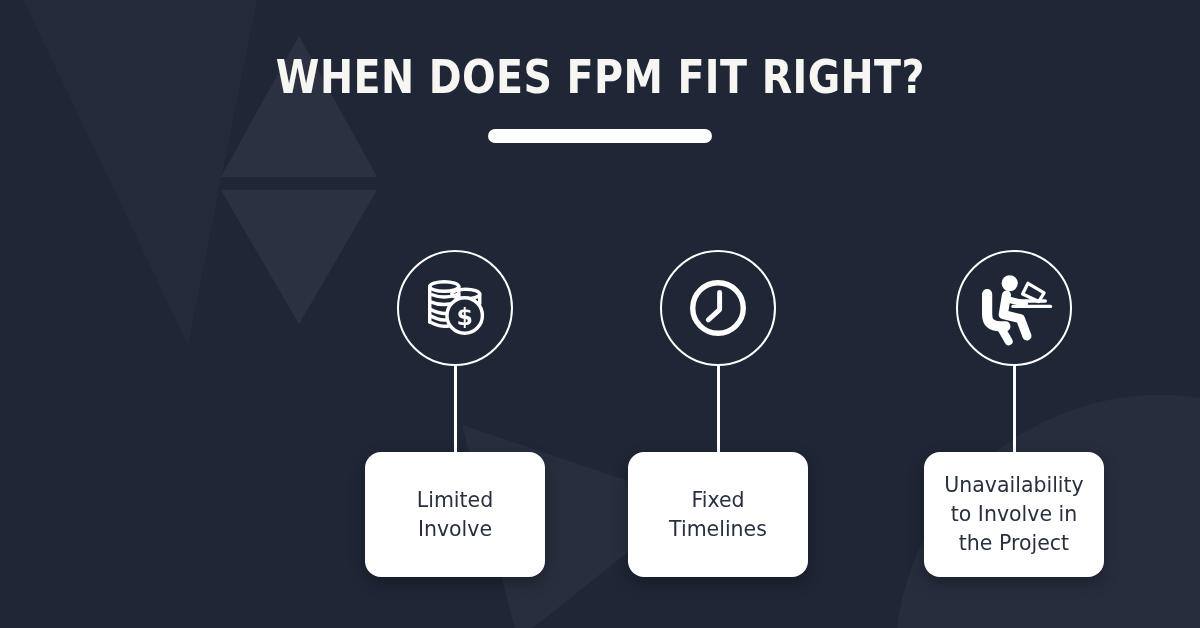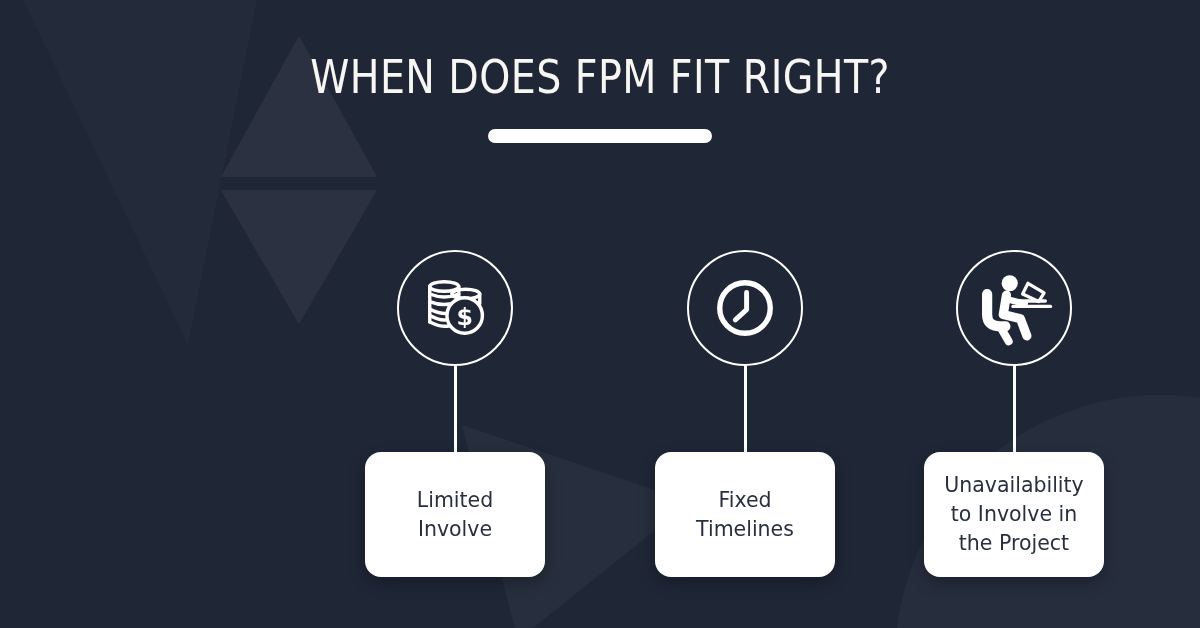"WHEN DOES FPM FIT RIGHT?" .title { font-weight: normal -> bold }
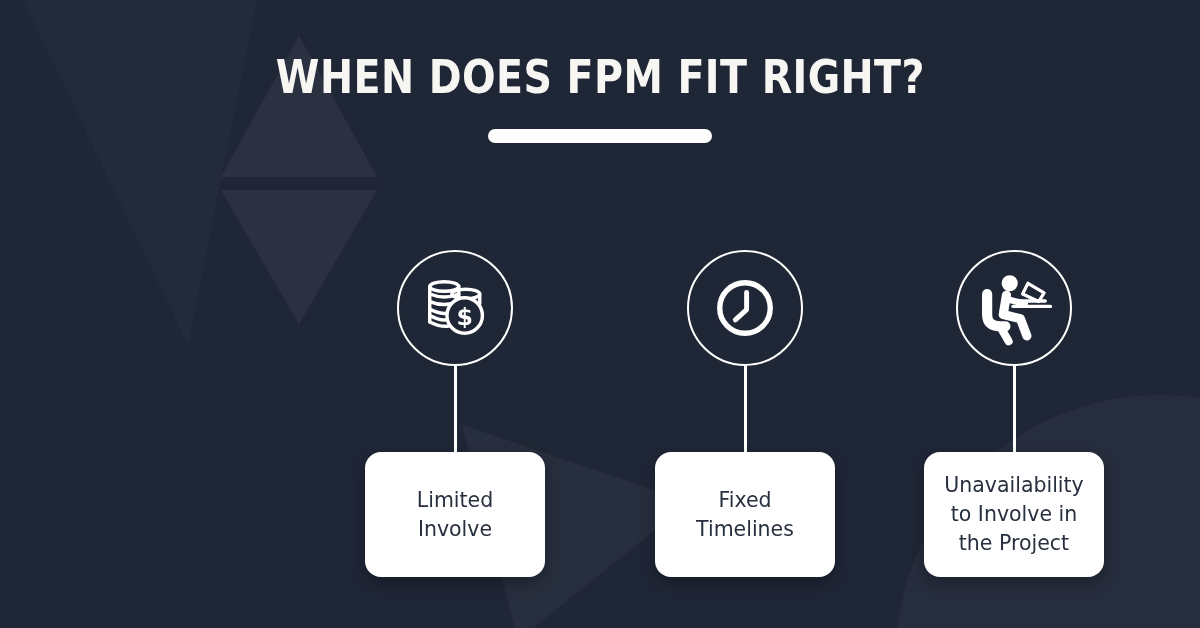"Fixed" .col-3 { left: 655px -> 628px }
